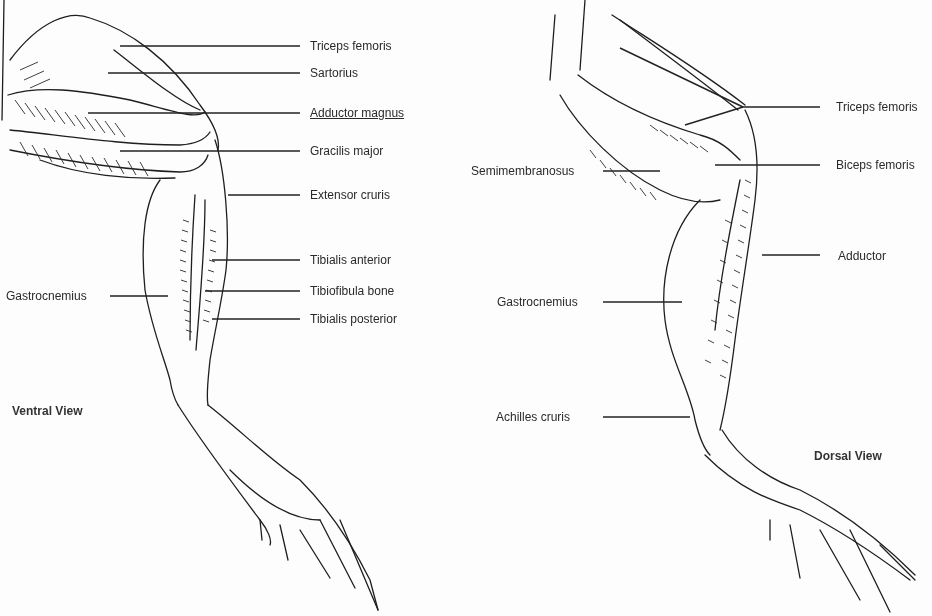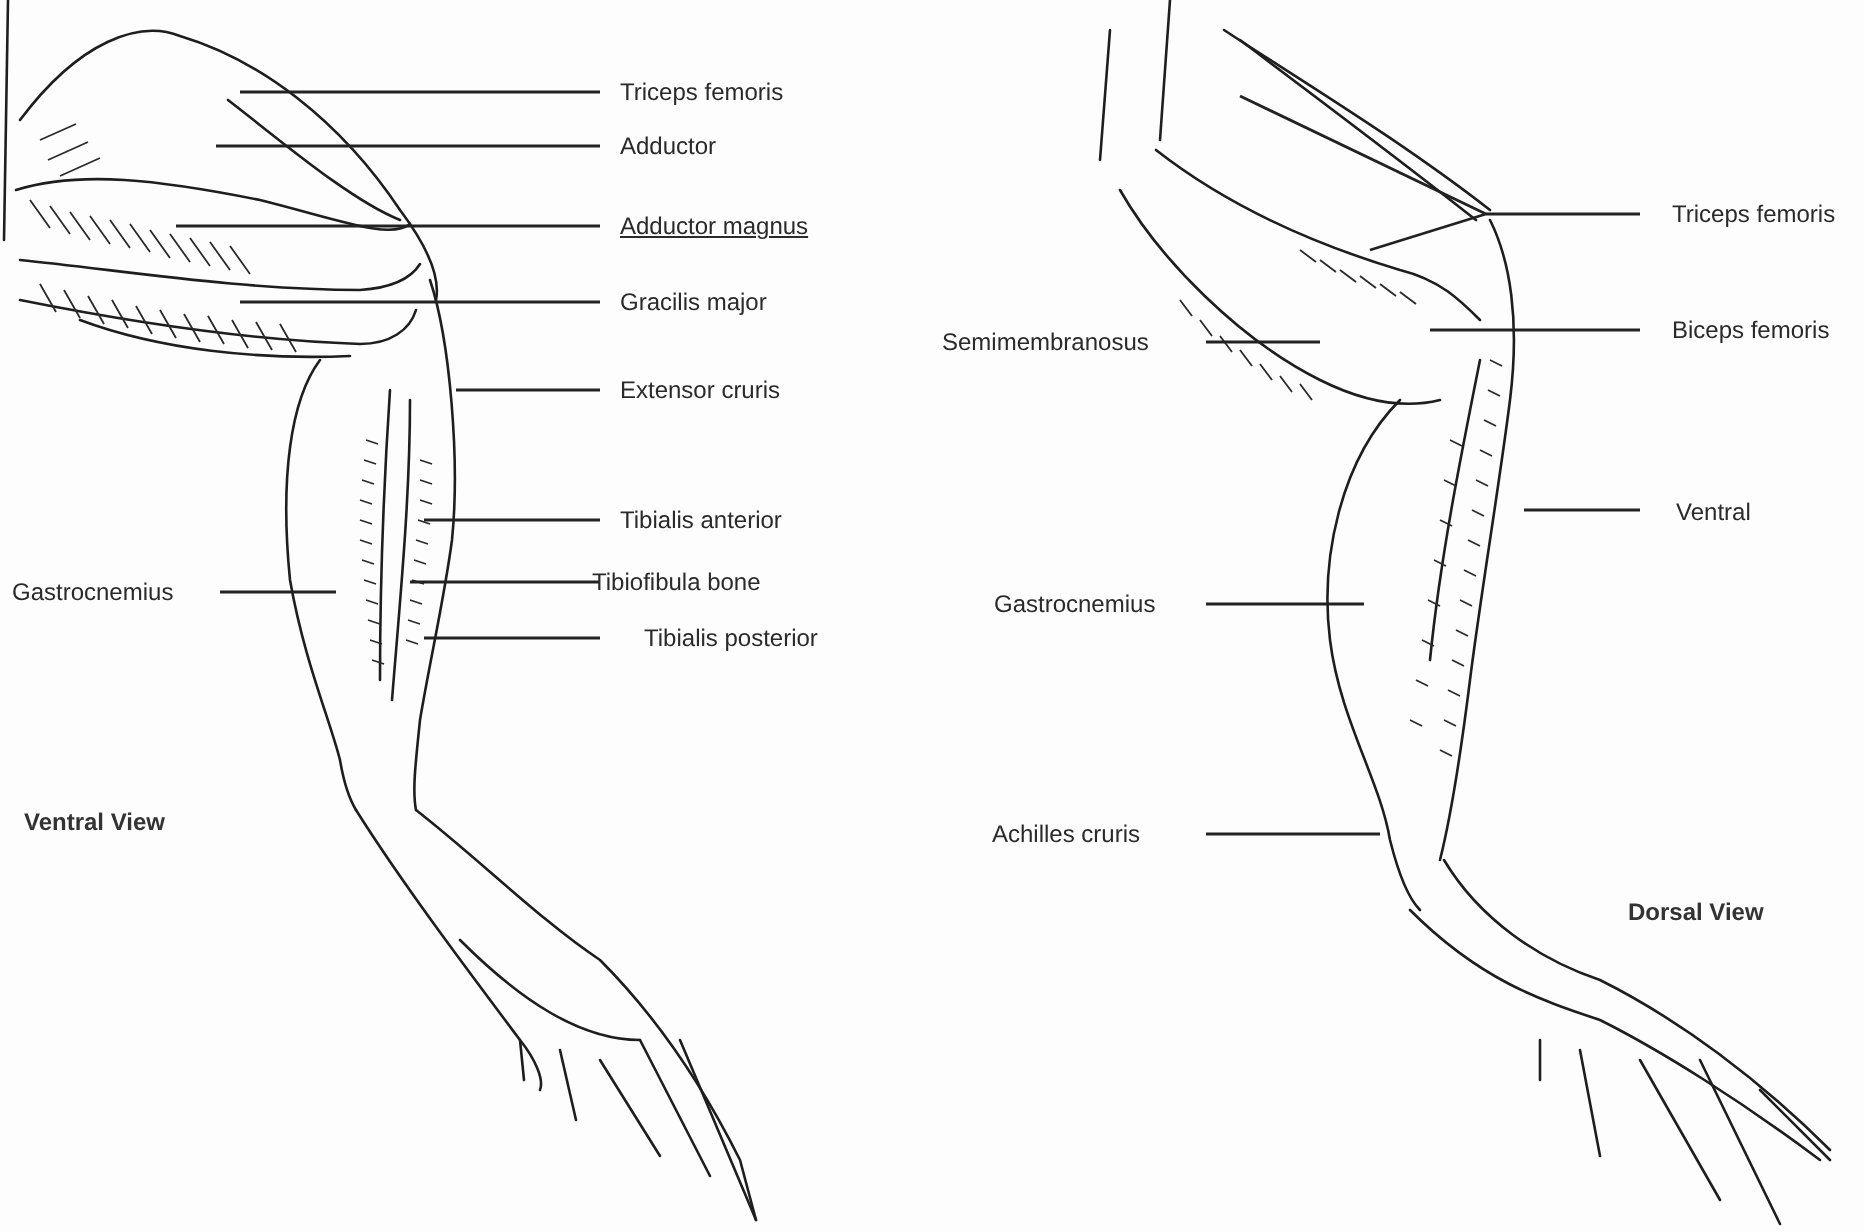"Adductor" span.lbl { text: Adductor -> Sartorius }
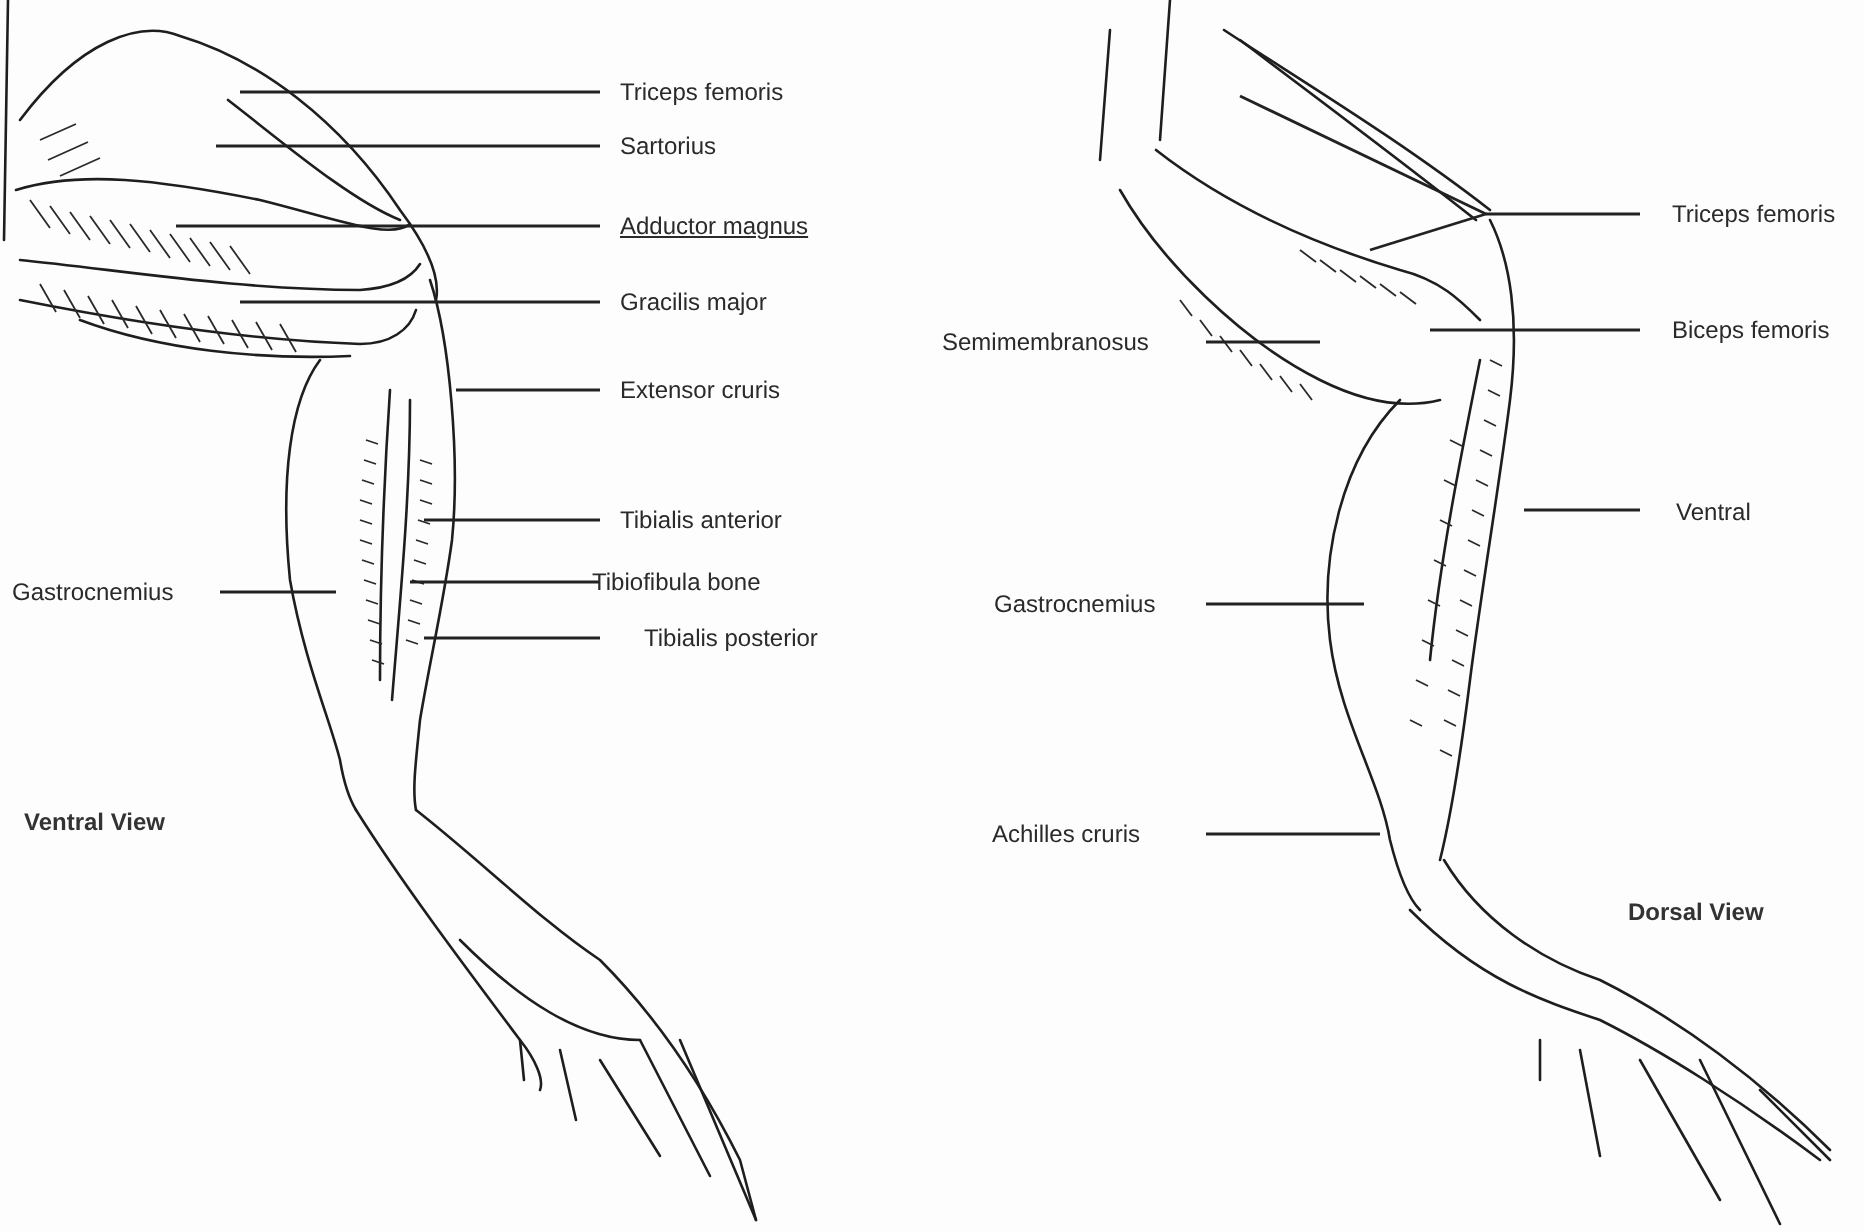"Ventral" span.lbl { text: Ventral -> Adductor }
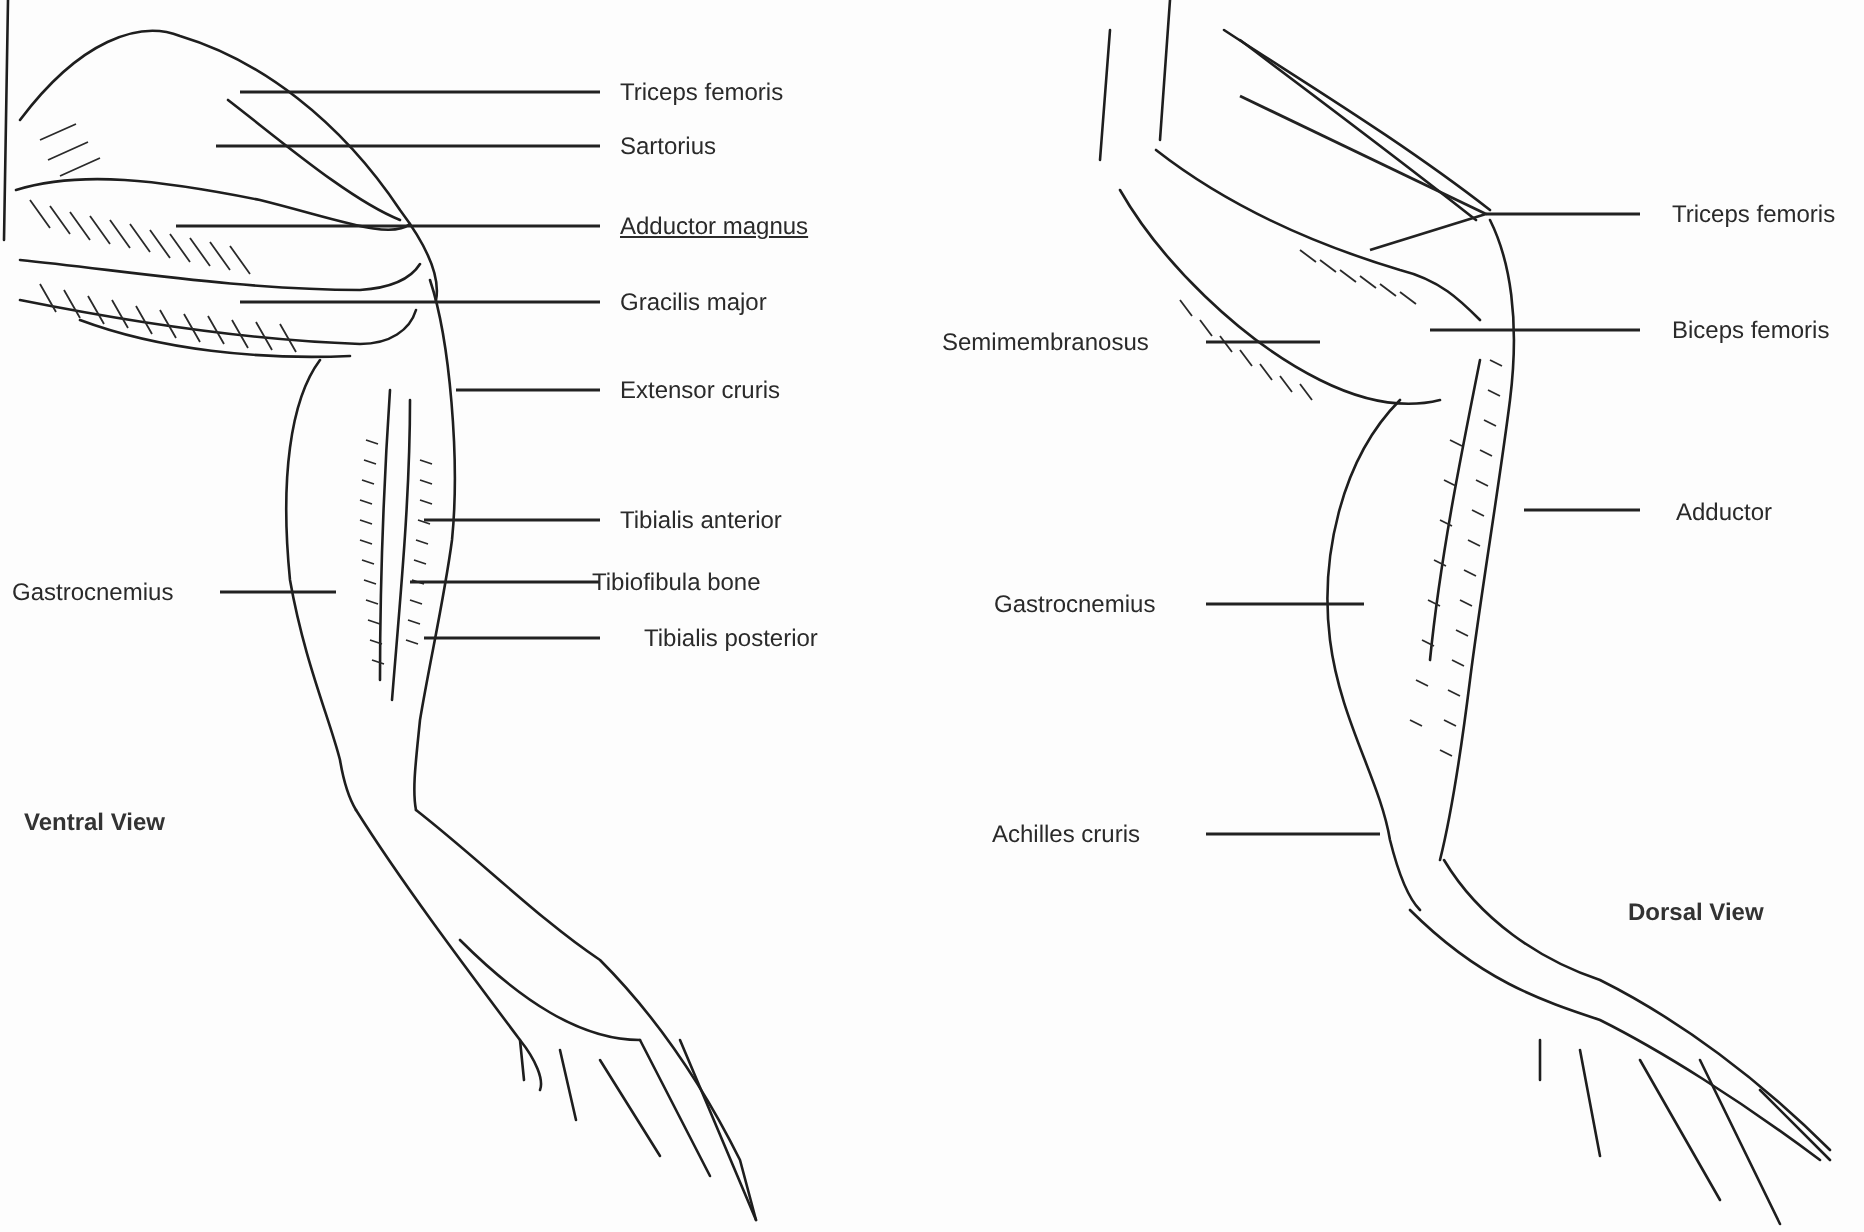"Tibiofibula bone" span.lbl { left: 296px -> 310px }
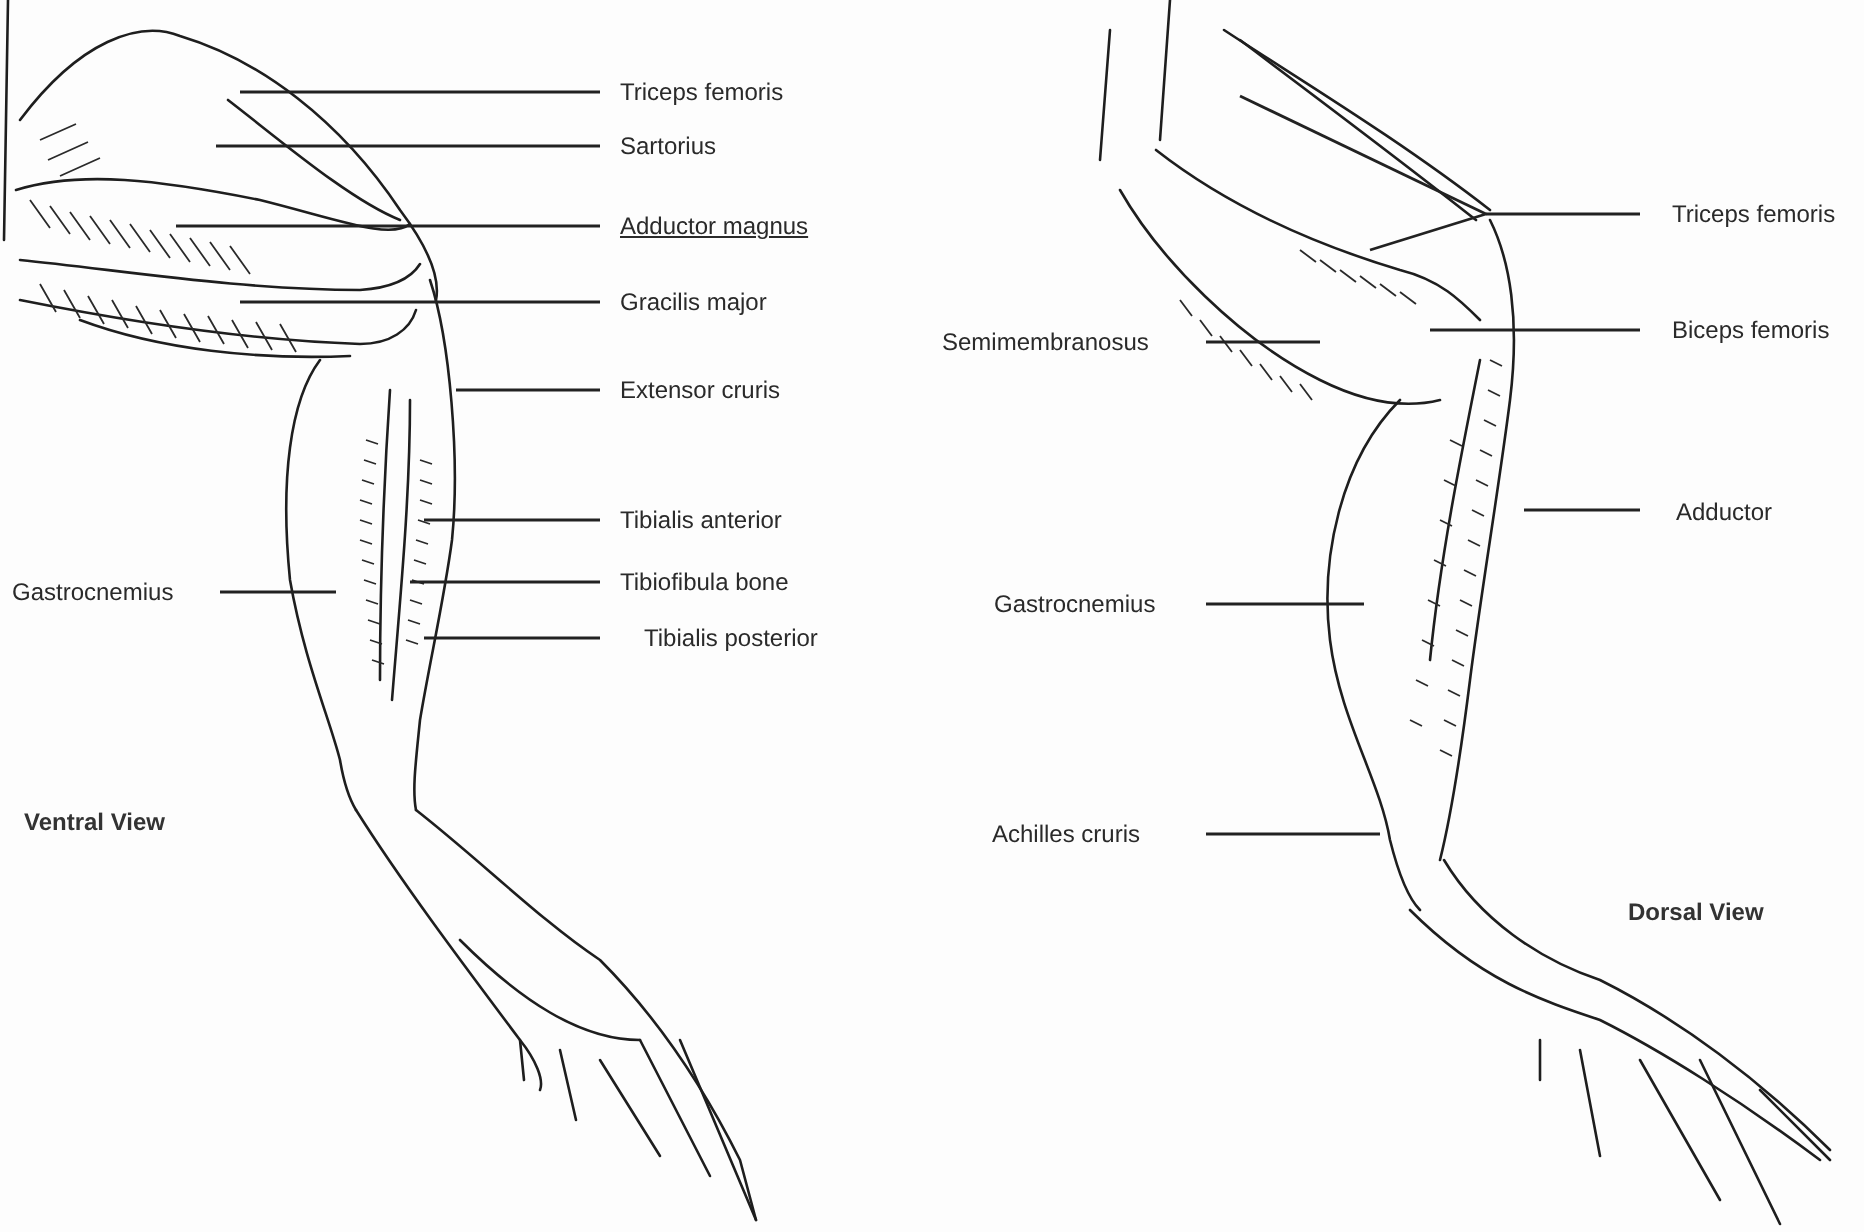"Tibialis posterior" span.lbl { margin-left: 12px -> none }
